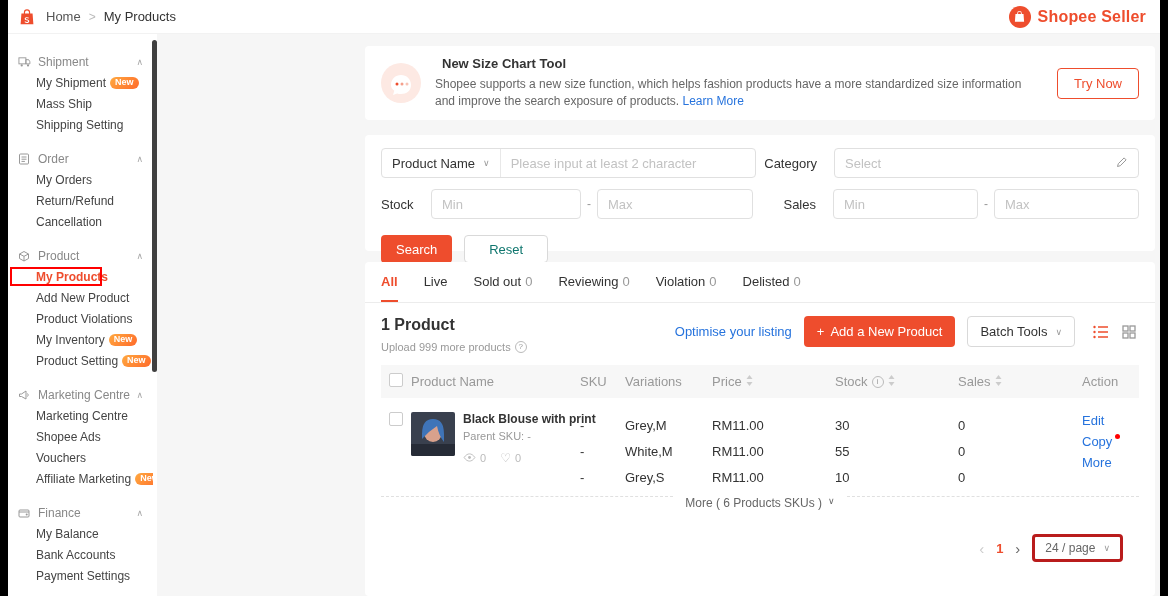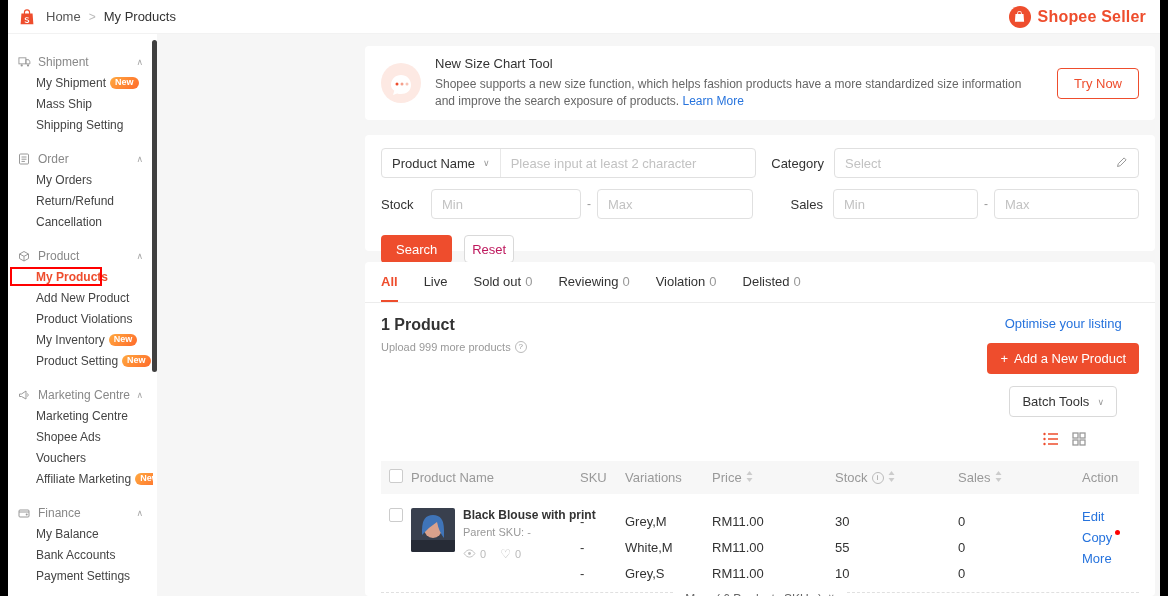"New Size Chart Tool" .banner-title { font-weight: normal -> bold; margin-left: none -> 7px }
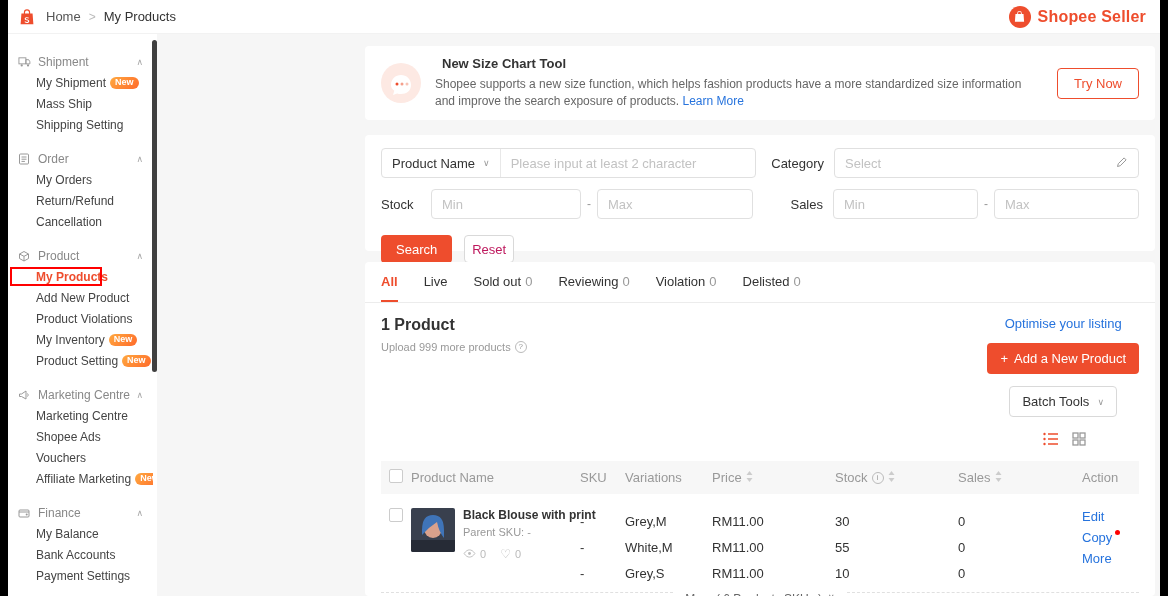"Category" .f-rlabel { margin-right: 10px -> 17px }
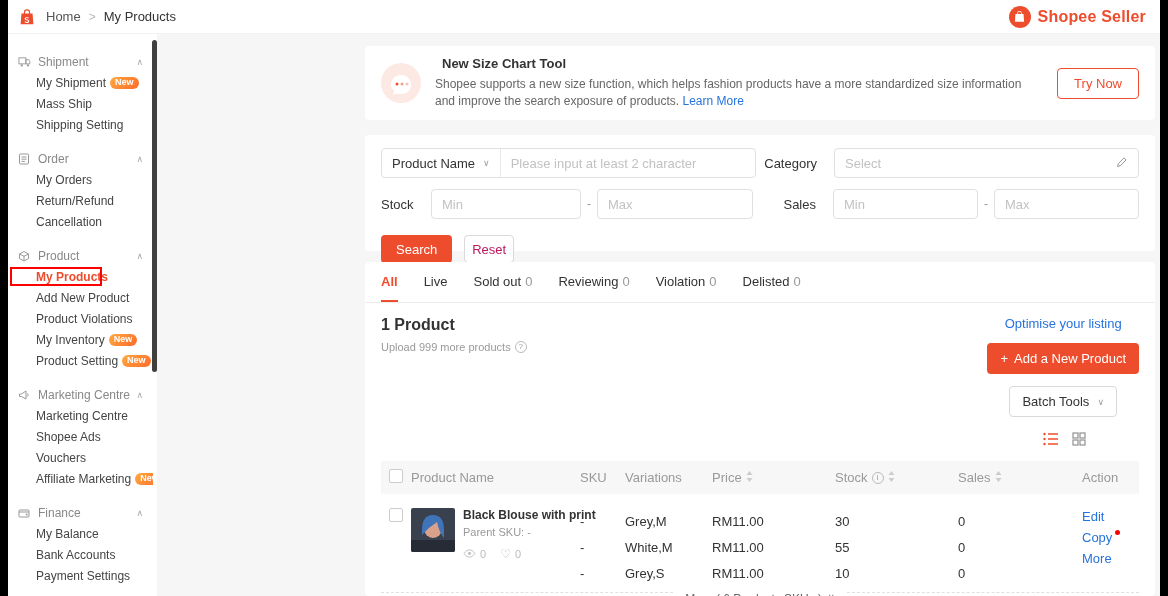"Reset" .btn-plain { color: #be185d -> #0f766e; padding: 0 7px -> 0 24px }
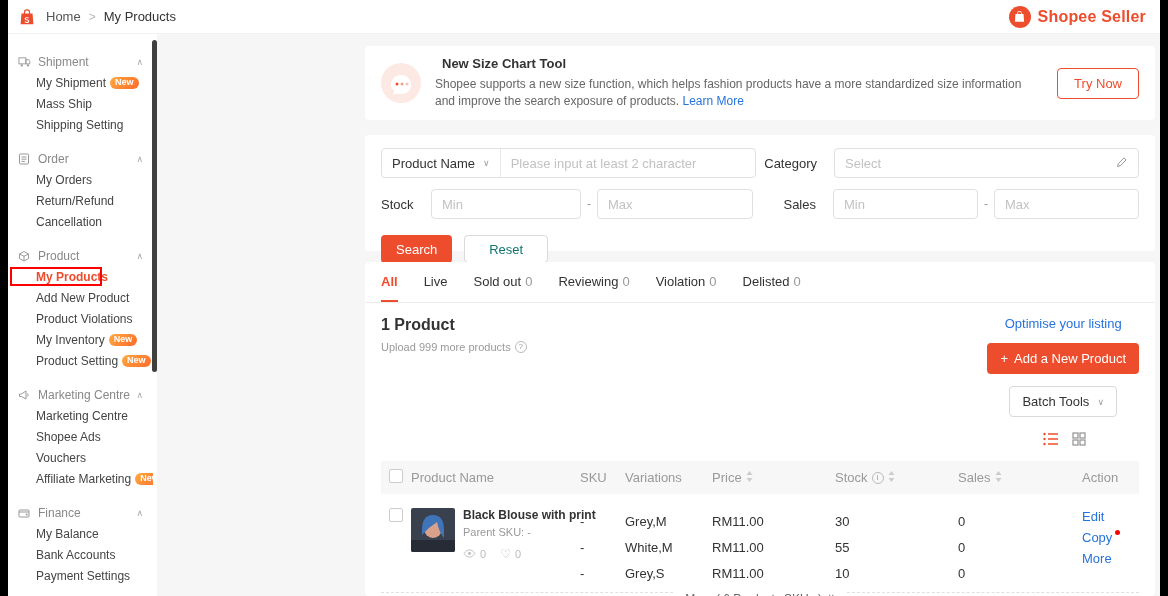"Optimise your listing" .tb-right { flex-direction: column -> none }
